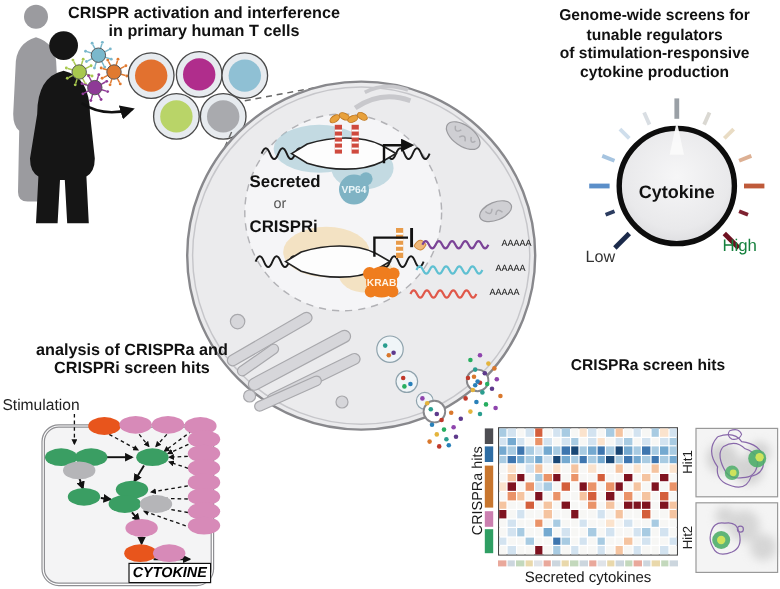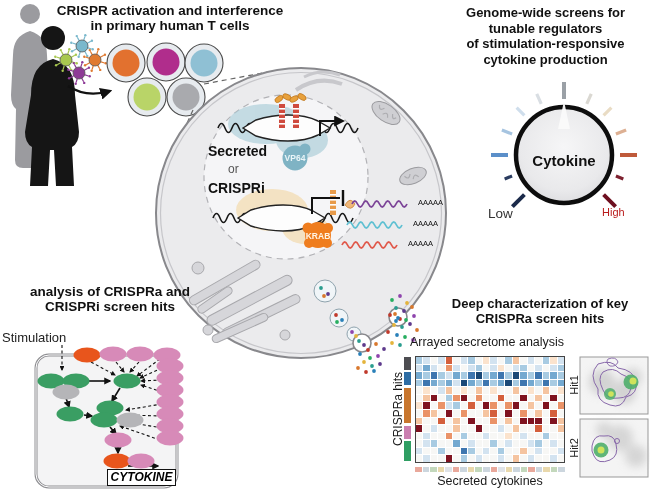"High" .highlbl { color: #b91c1c -> #15803d; font-size: 11px -> 14px; top: 206px -> 196px }
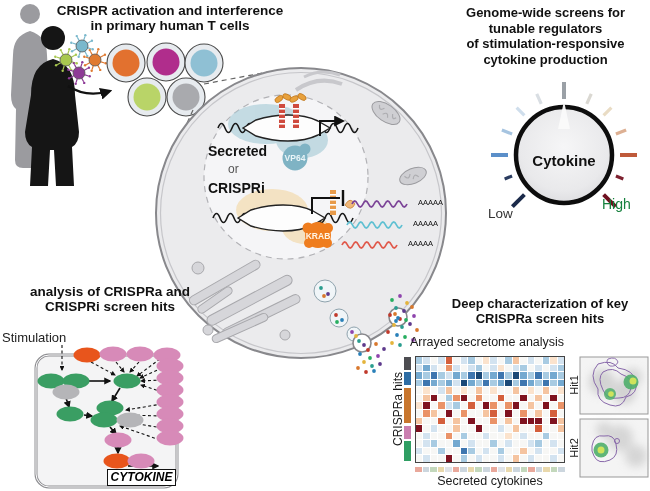"Deep characterization of key" div { html: <div>Deep characterization of key</div> -> none }
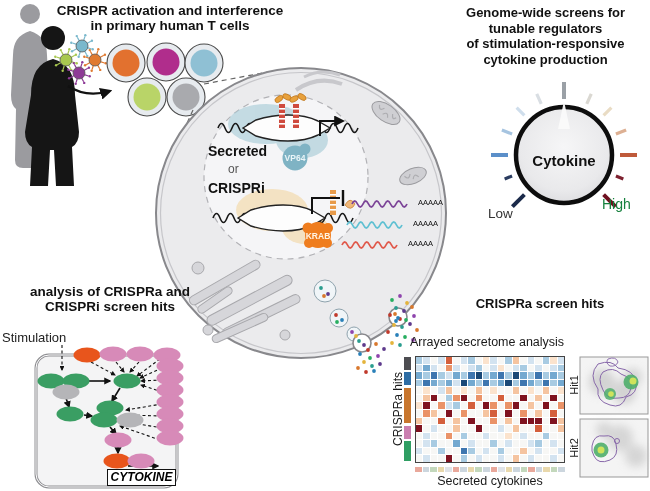"Arrayed secretome analysis" div.txt { html: <div>Arrayed secretome analysis</div> -> none }
